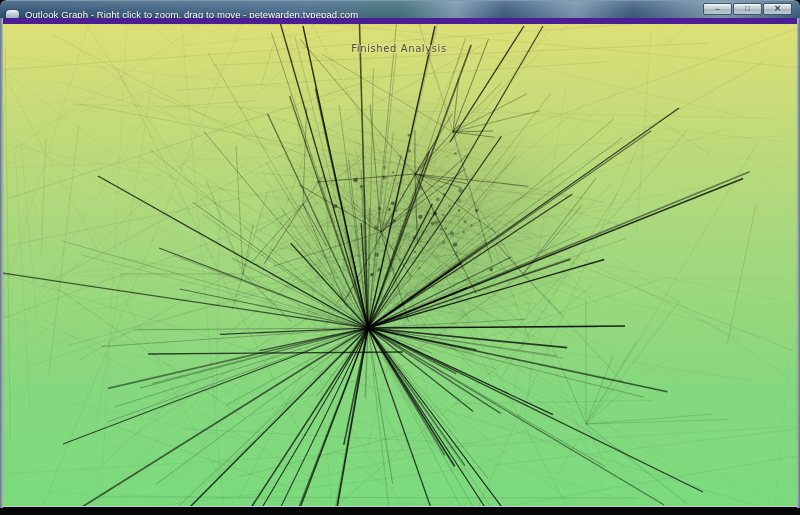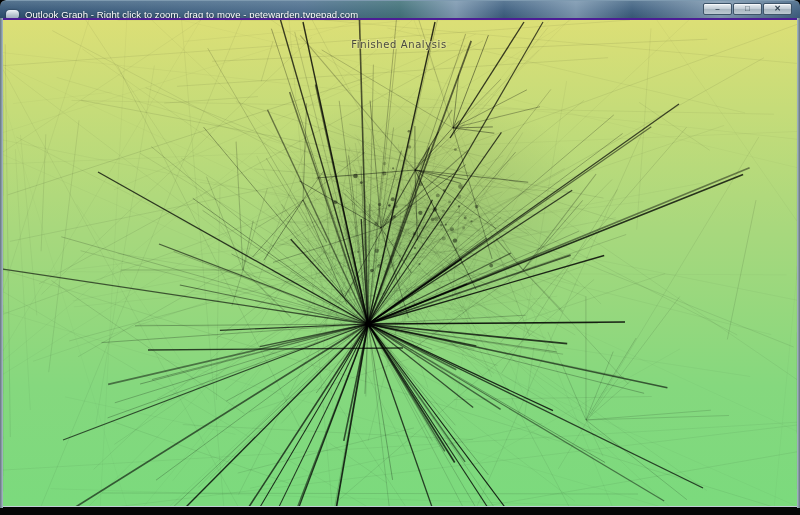"Finished Analysis" .content { border-top: 2px solid #4c1d95 -> 6px solid #4c1d95 }
